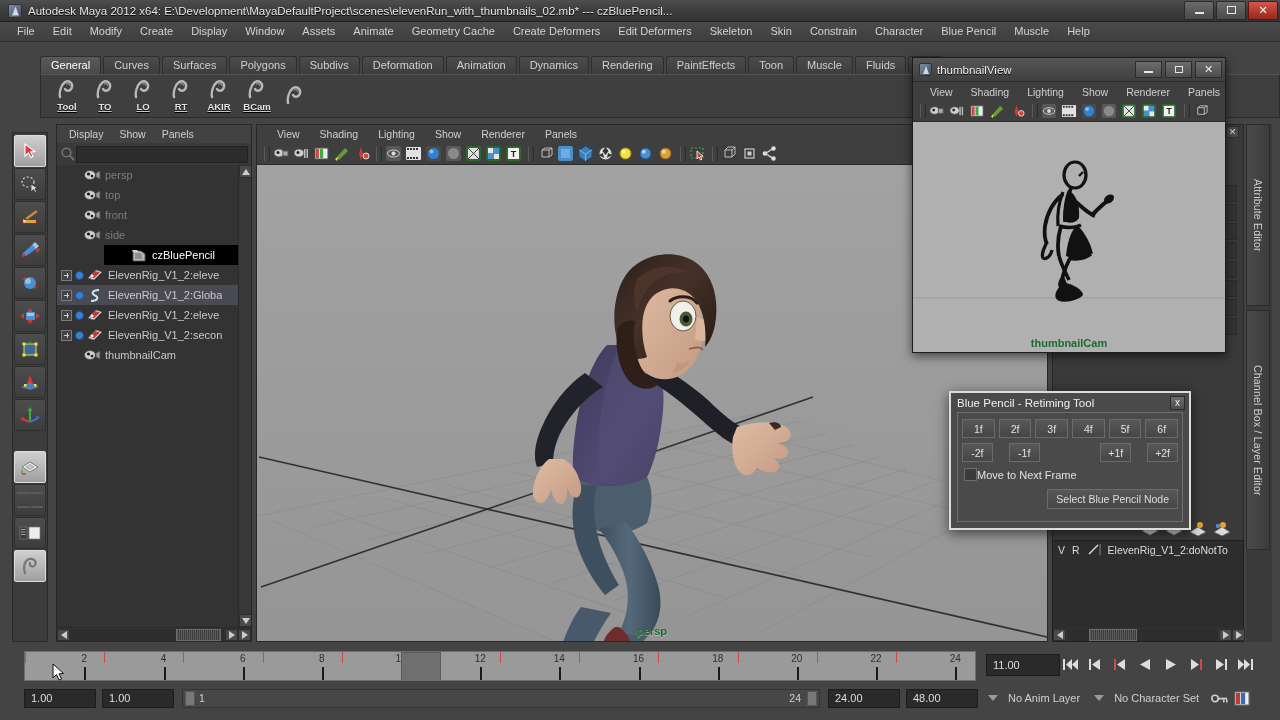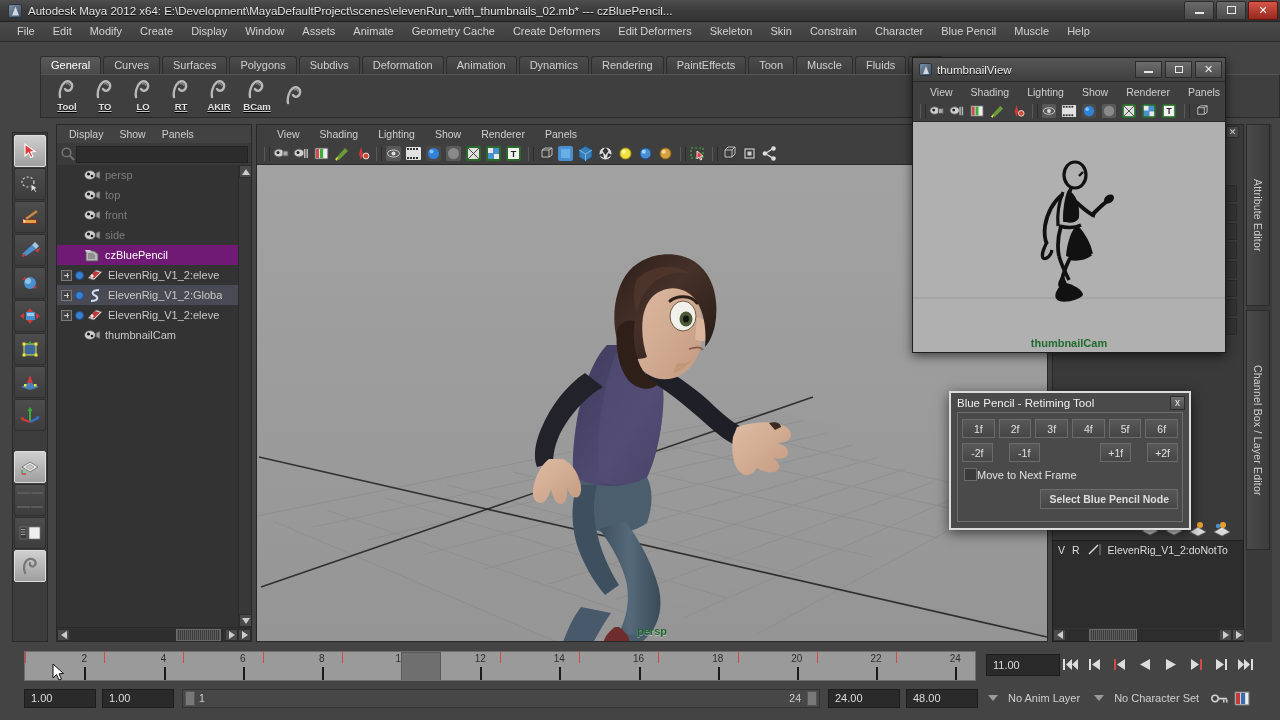"czBluePencil" .olrow.sel { background: #701a75 -> #000000; margin-left: none -> 47px }
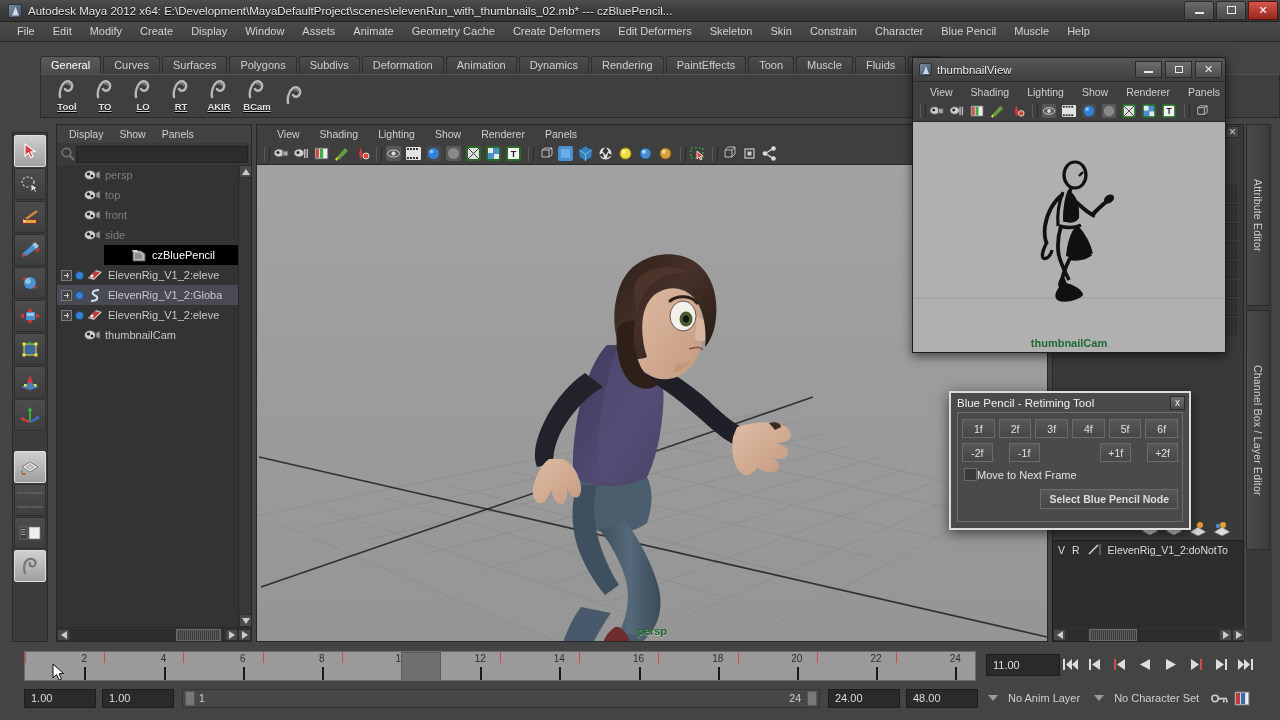"ElevenRig_V1_2:secon" div.olrow { html: none -> <div> <div></div> <div></div> <div><svg> <path></path> <path></path> <path></path> </svg></div> <div>ElevenRig_V1_2:secon</div> </div> }
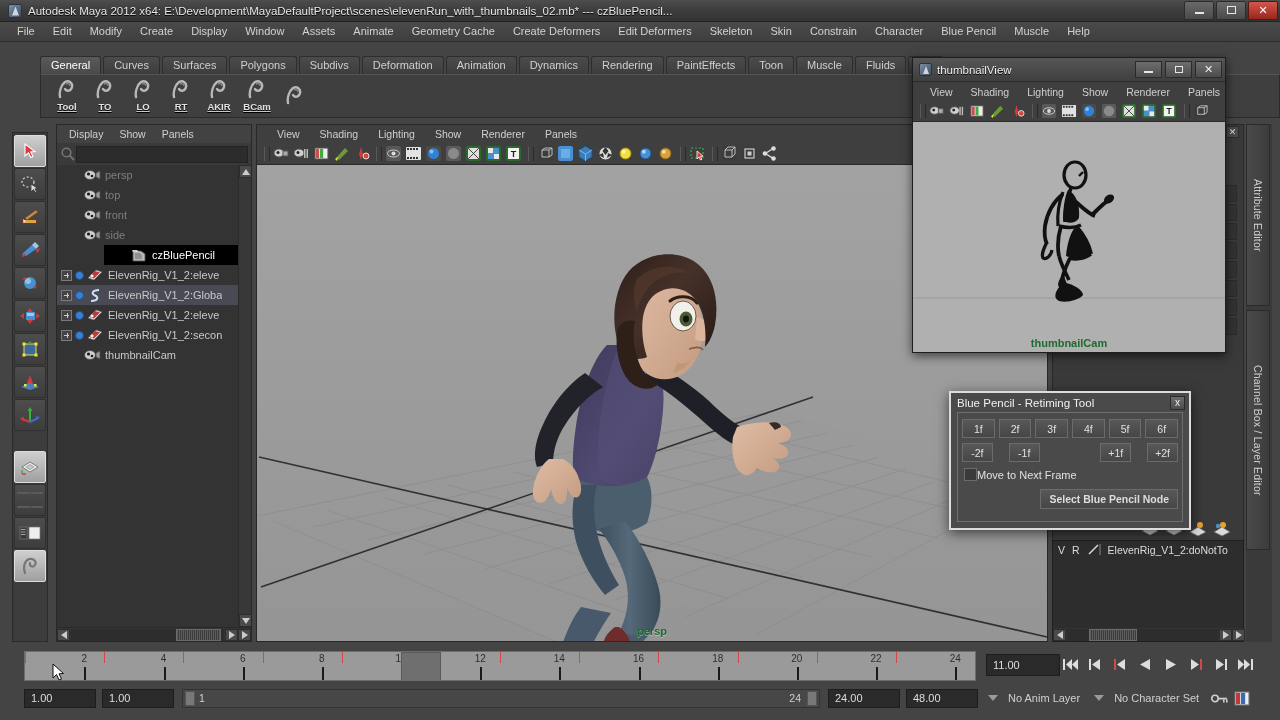"Select Blue Pencil Node" .rt-selbtn { font-weight: bold -> none }
